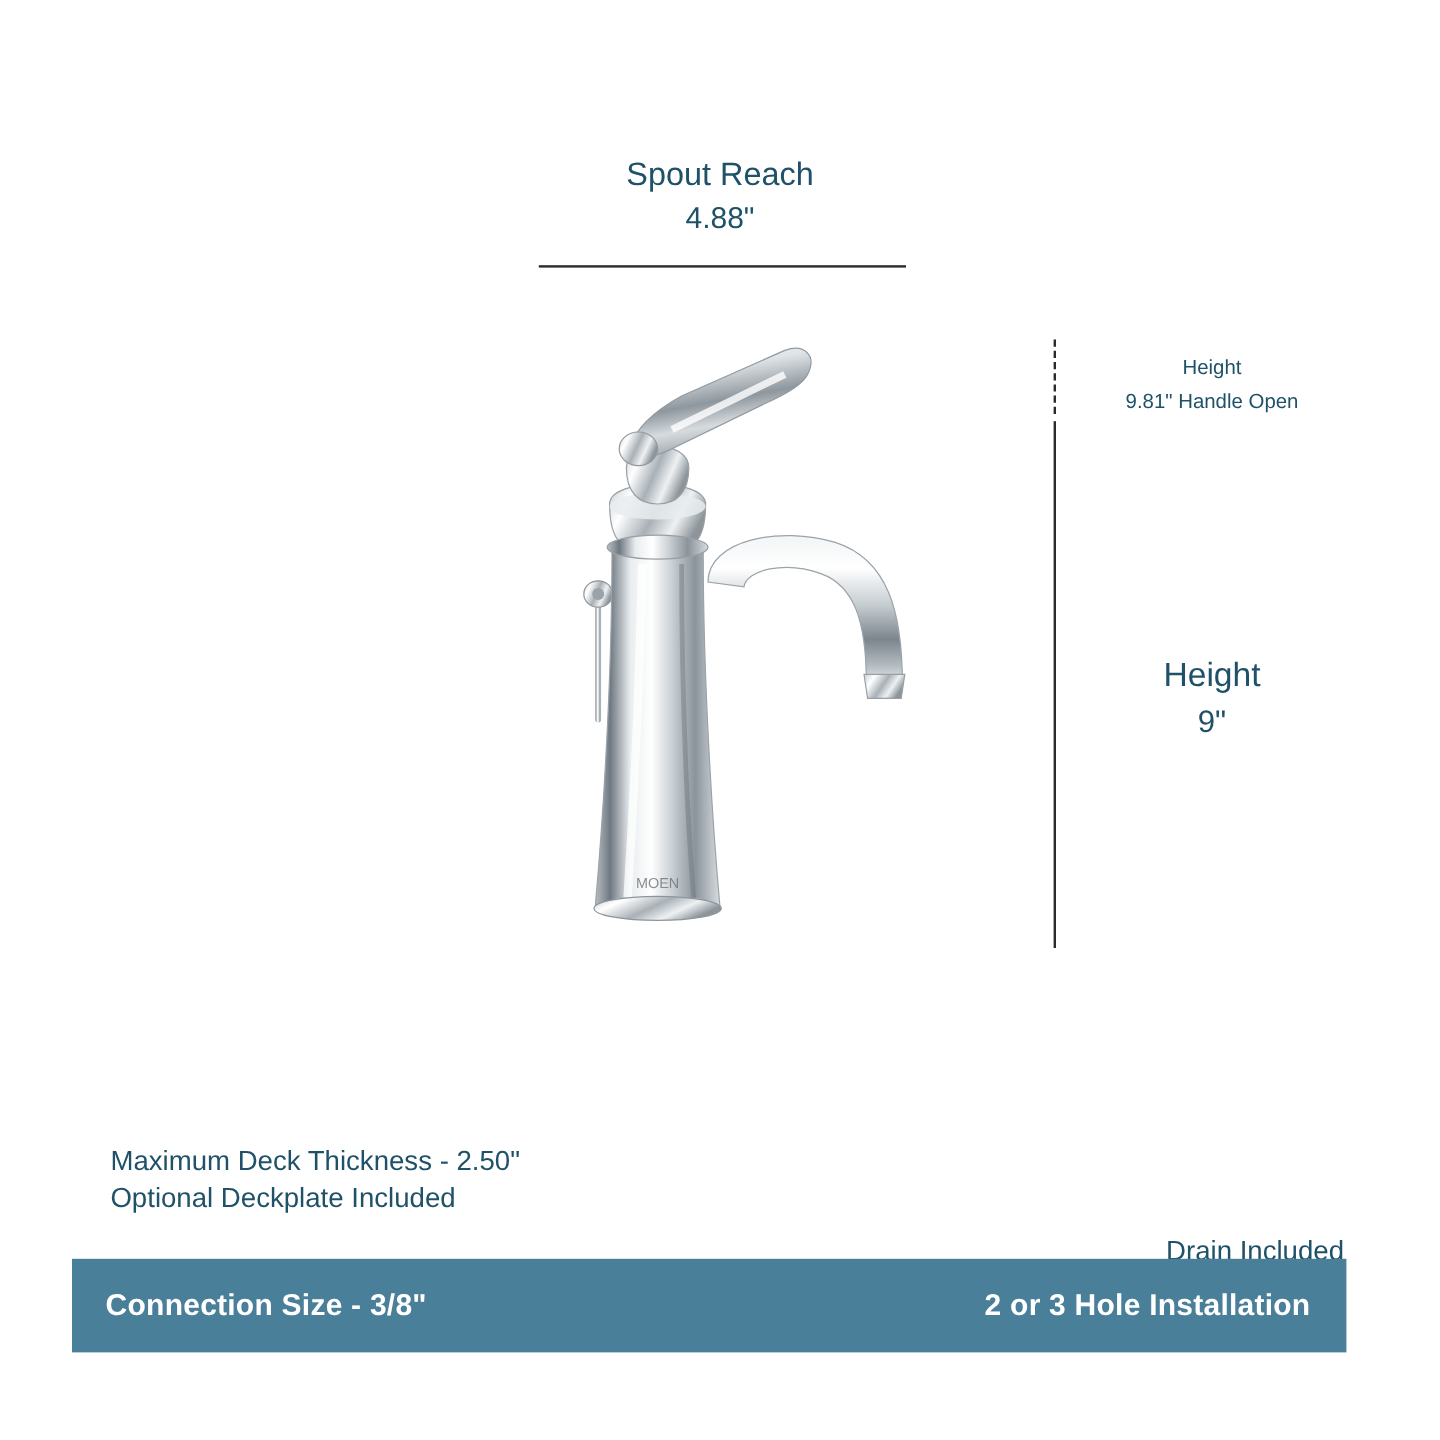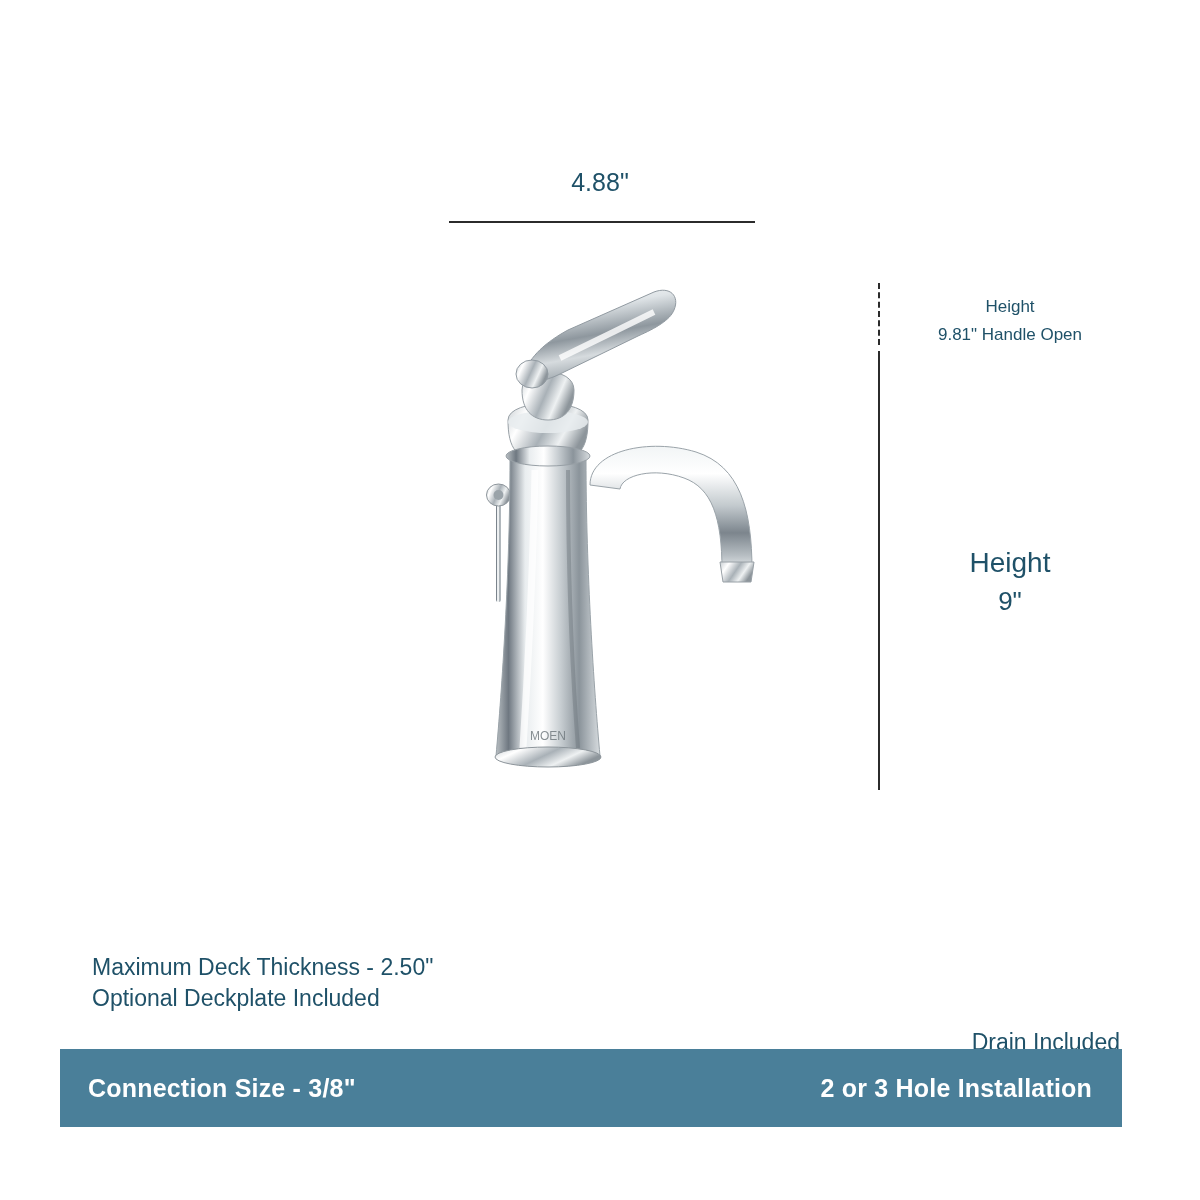"Spout Reach" div.label-blue { html: none -> <div>Spout Reach</div> }
